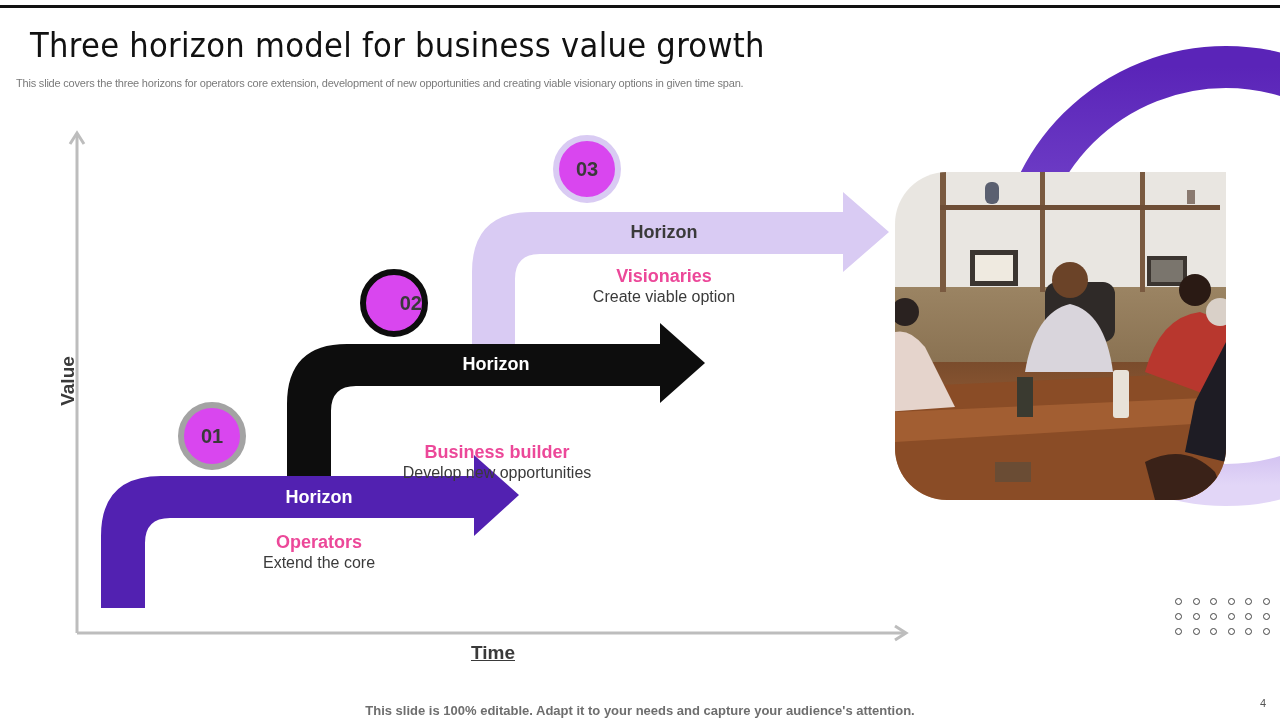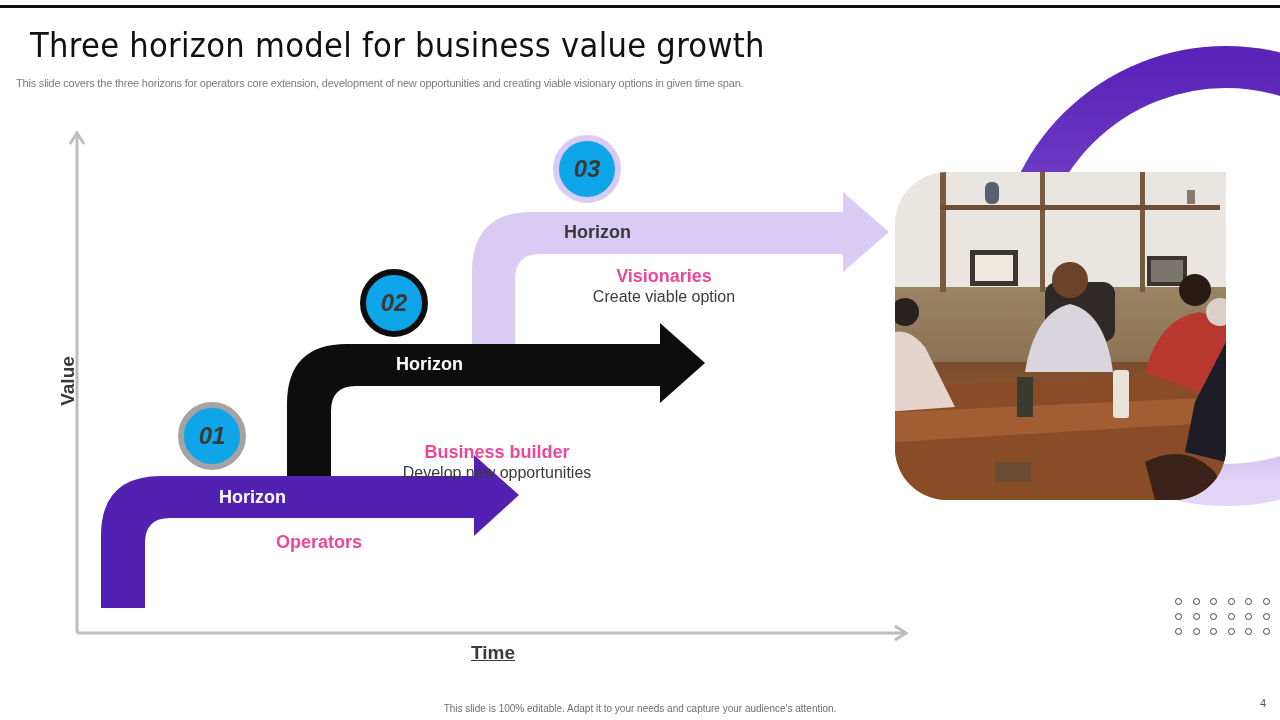"03" .badge { background: #0ea5e9 -> #d946ef; font-size: 24px -> 20px; font-style: italic -> none }
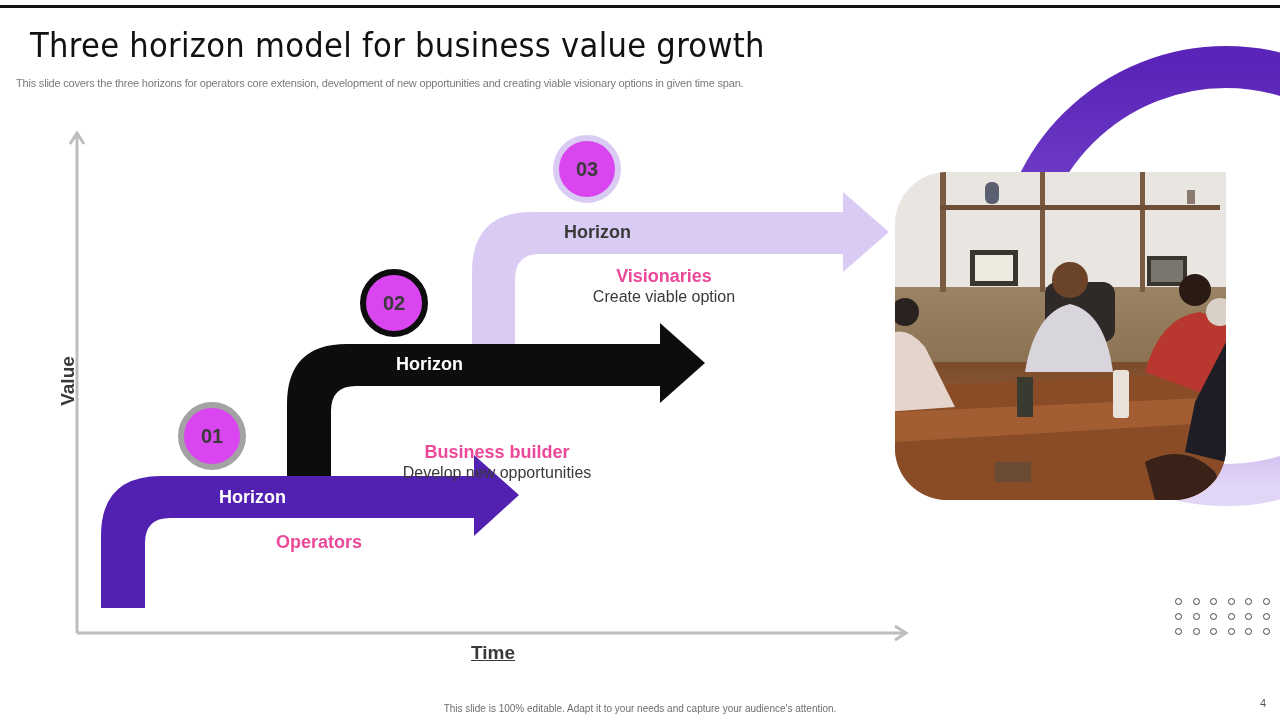"Horizon" .band-label { text-align: left -> center }
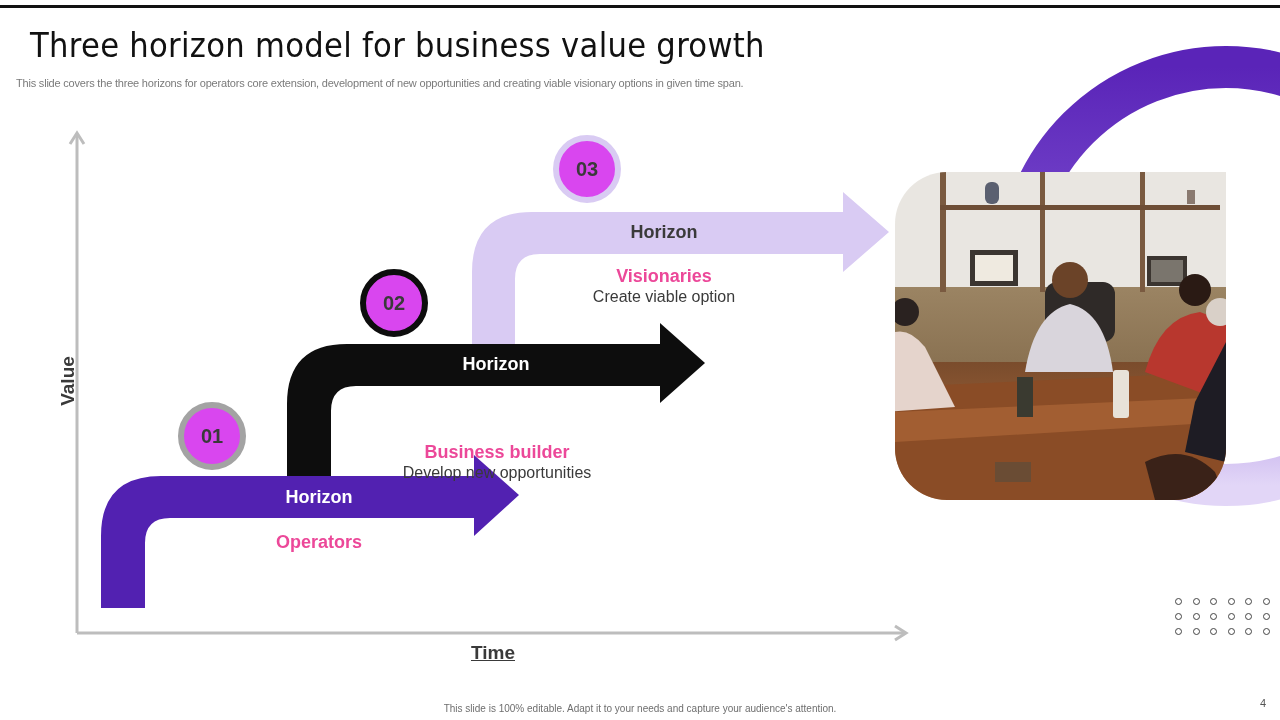"02" div.badge { justify-content: none -> flex-end }
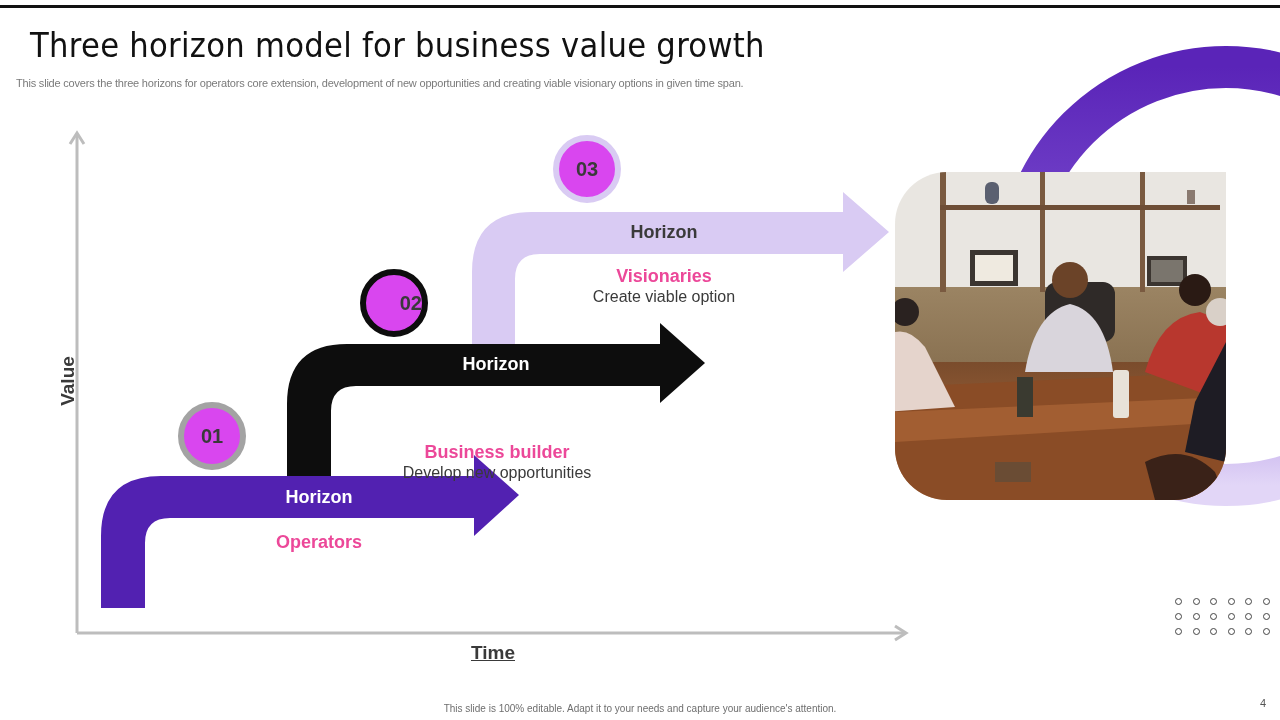"Extend the core" div.sub { html: none -> <div>Extend the core</div> }
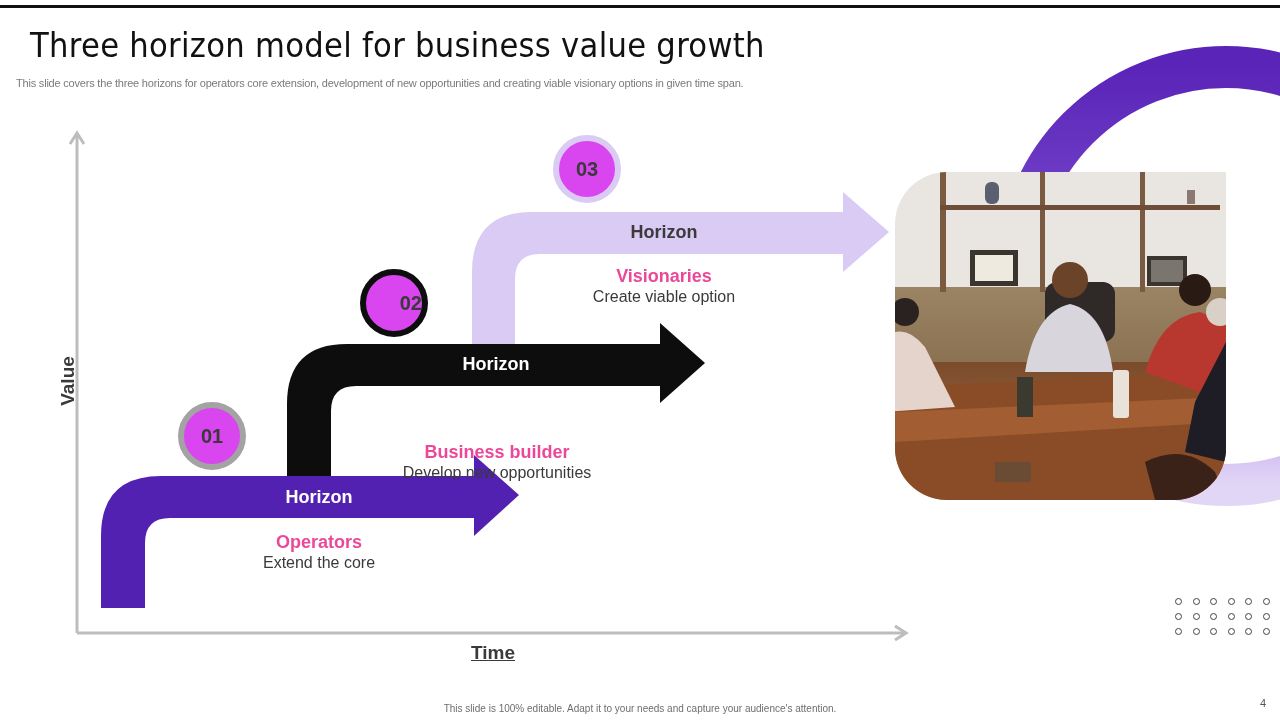"This slide is 100% editable." .footer { font-size: 10px -> 13px; font-weight: none -> bold }
